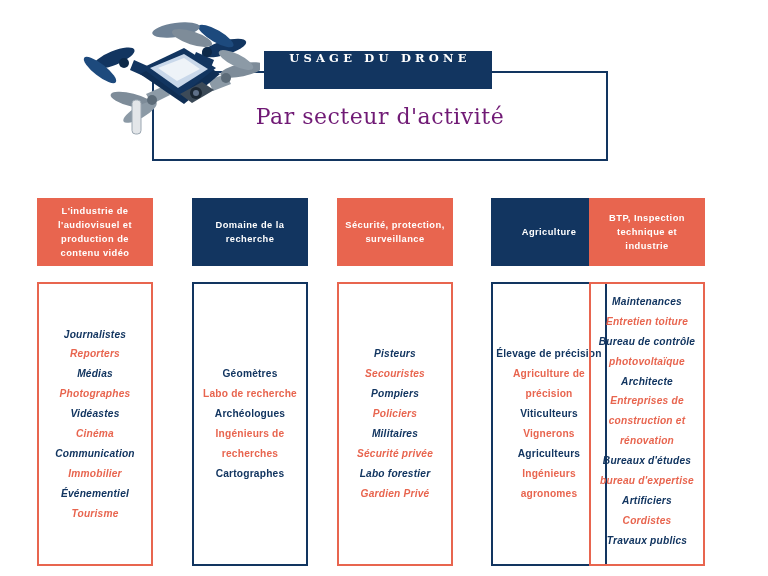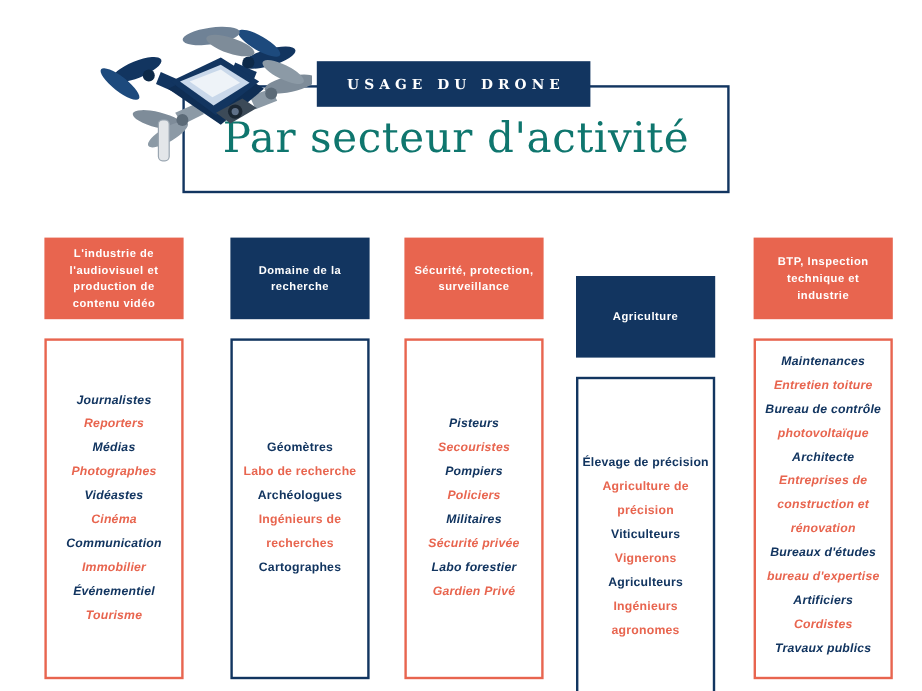"USAGE DU DRONE" #kicker-badge { align-items: center -> none }
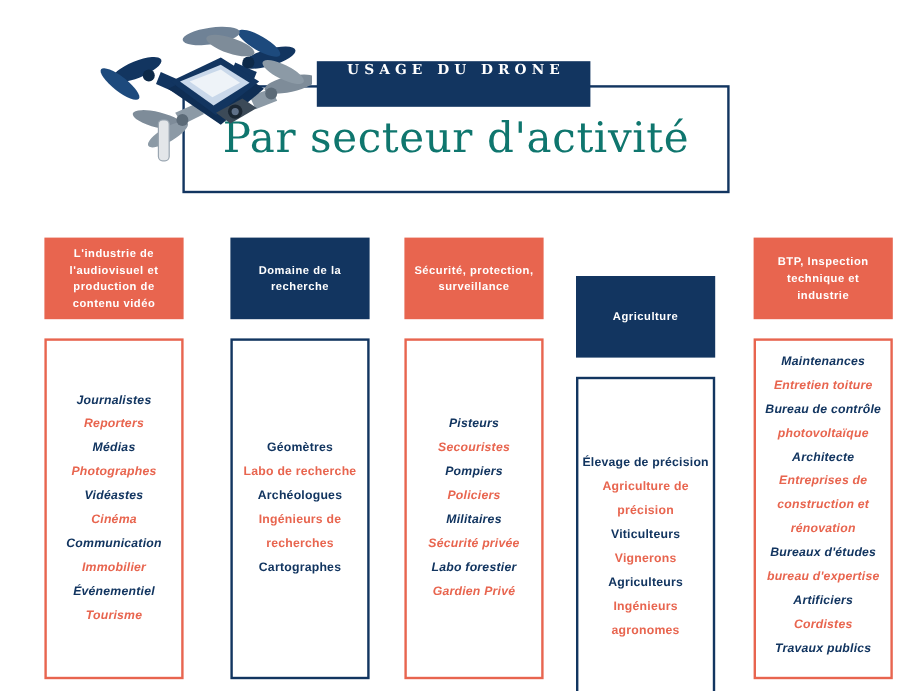"Par secteur d'activité" #main-title { color: #0f766e -> #701a75; font-size: 35px -> 22px }
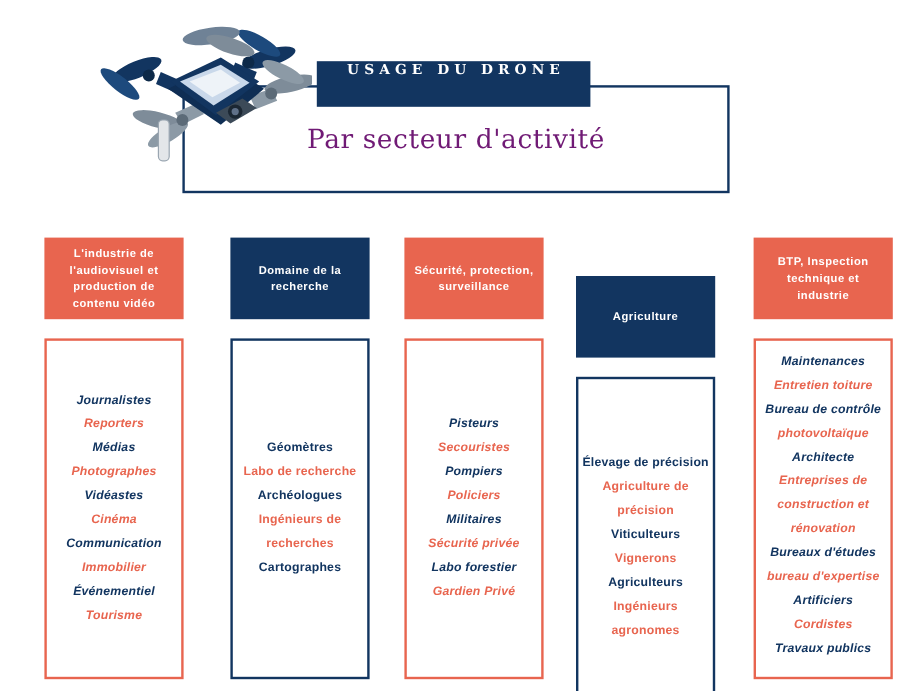"BTP, Inspection technique et industrie" div.column { left: 628px -> 589px }
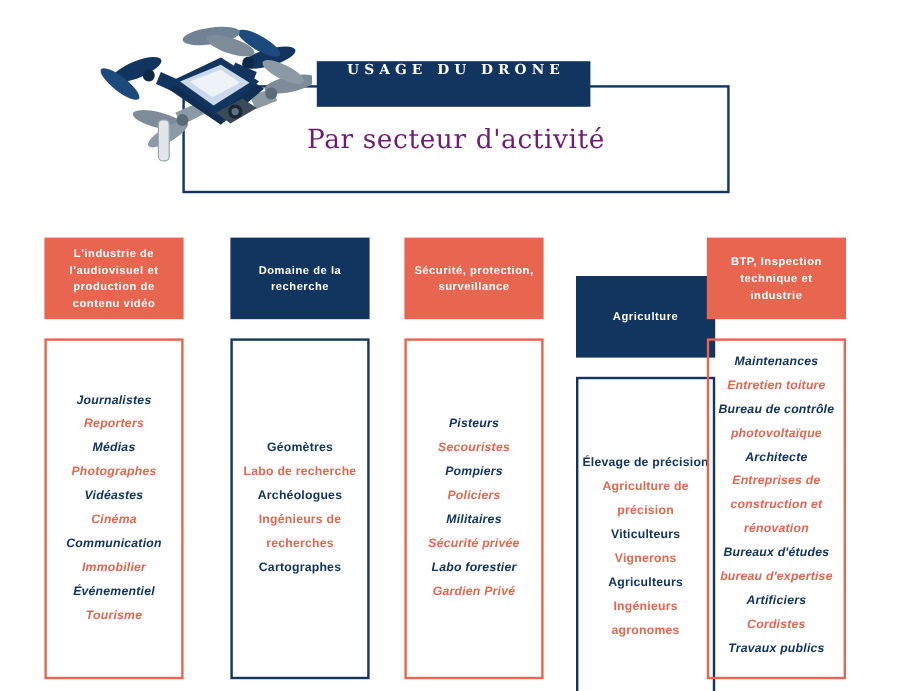"Agriculture" div.column { left: 480px -> 491px; margin-top: 32px -> none }
